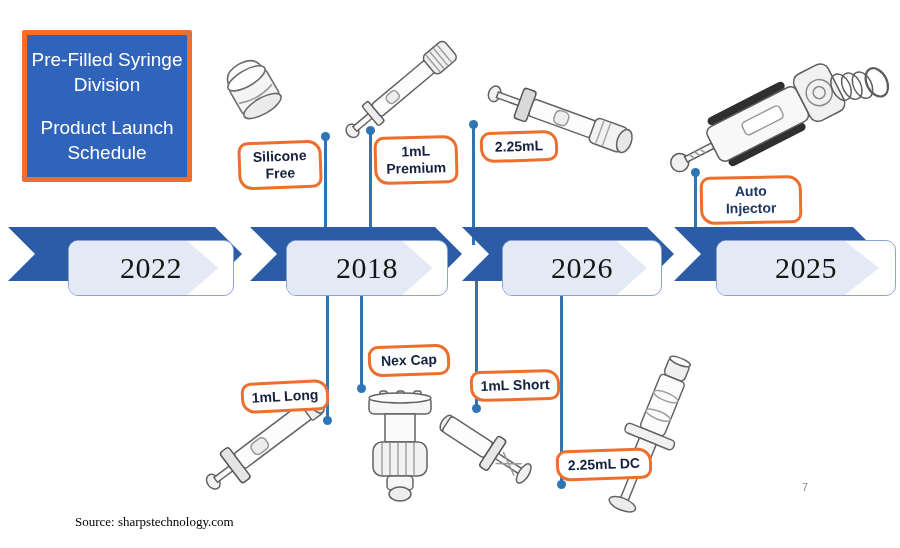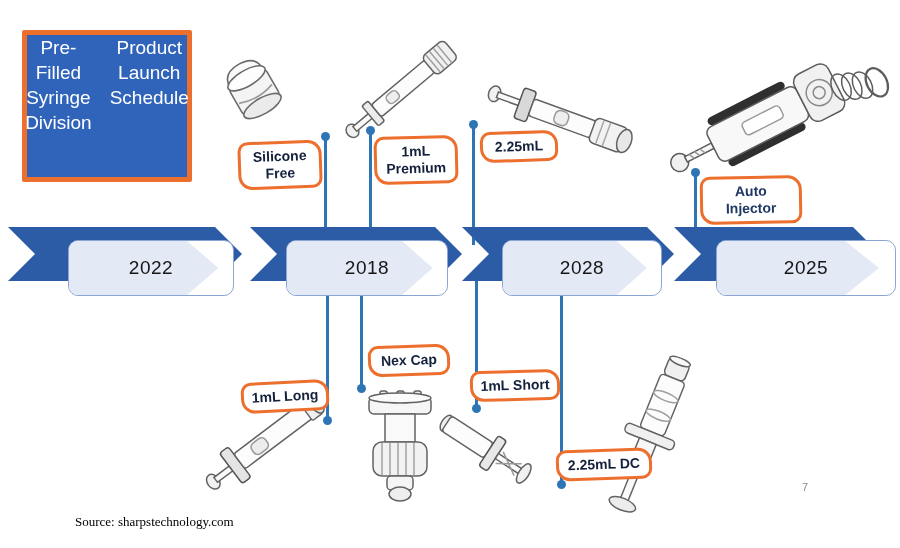"Pre-Filled Syringe Division" .title-box { flex-direction: row -> column }
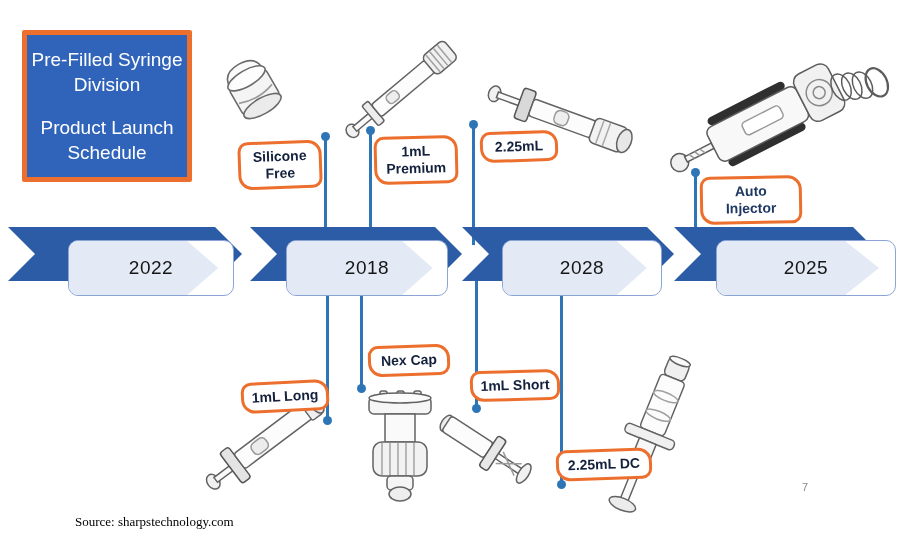"2022" .year-label { font-family: none -> Liberation Serif, serif; font-size: 19px -> 30px }
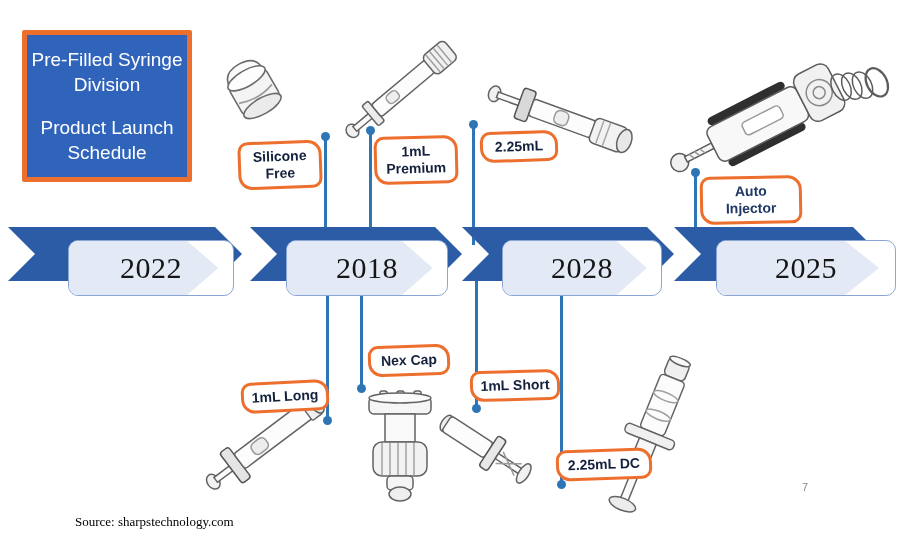"2028" div.year-label { text: 2028 -> 2026 }
